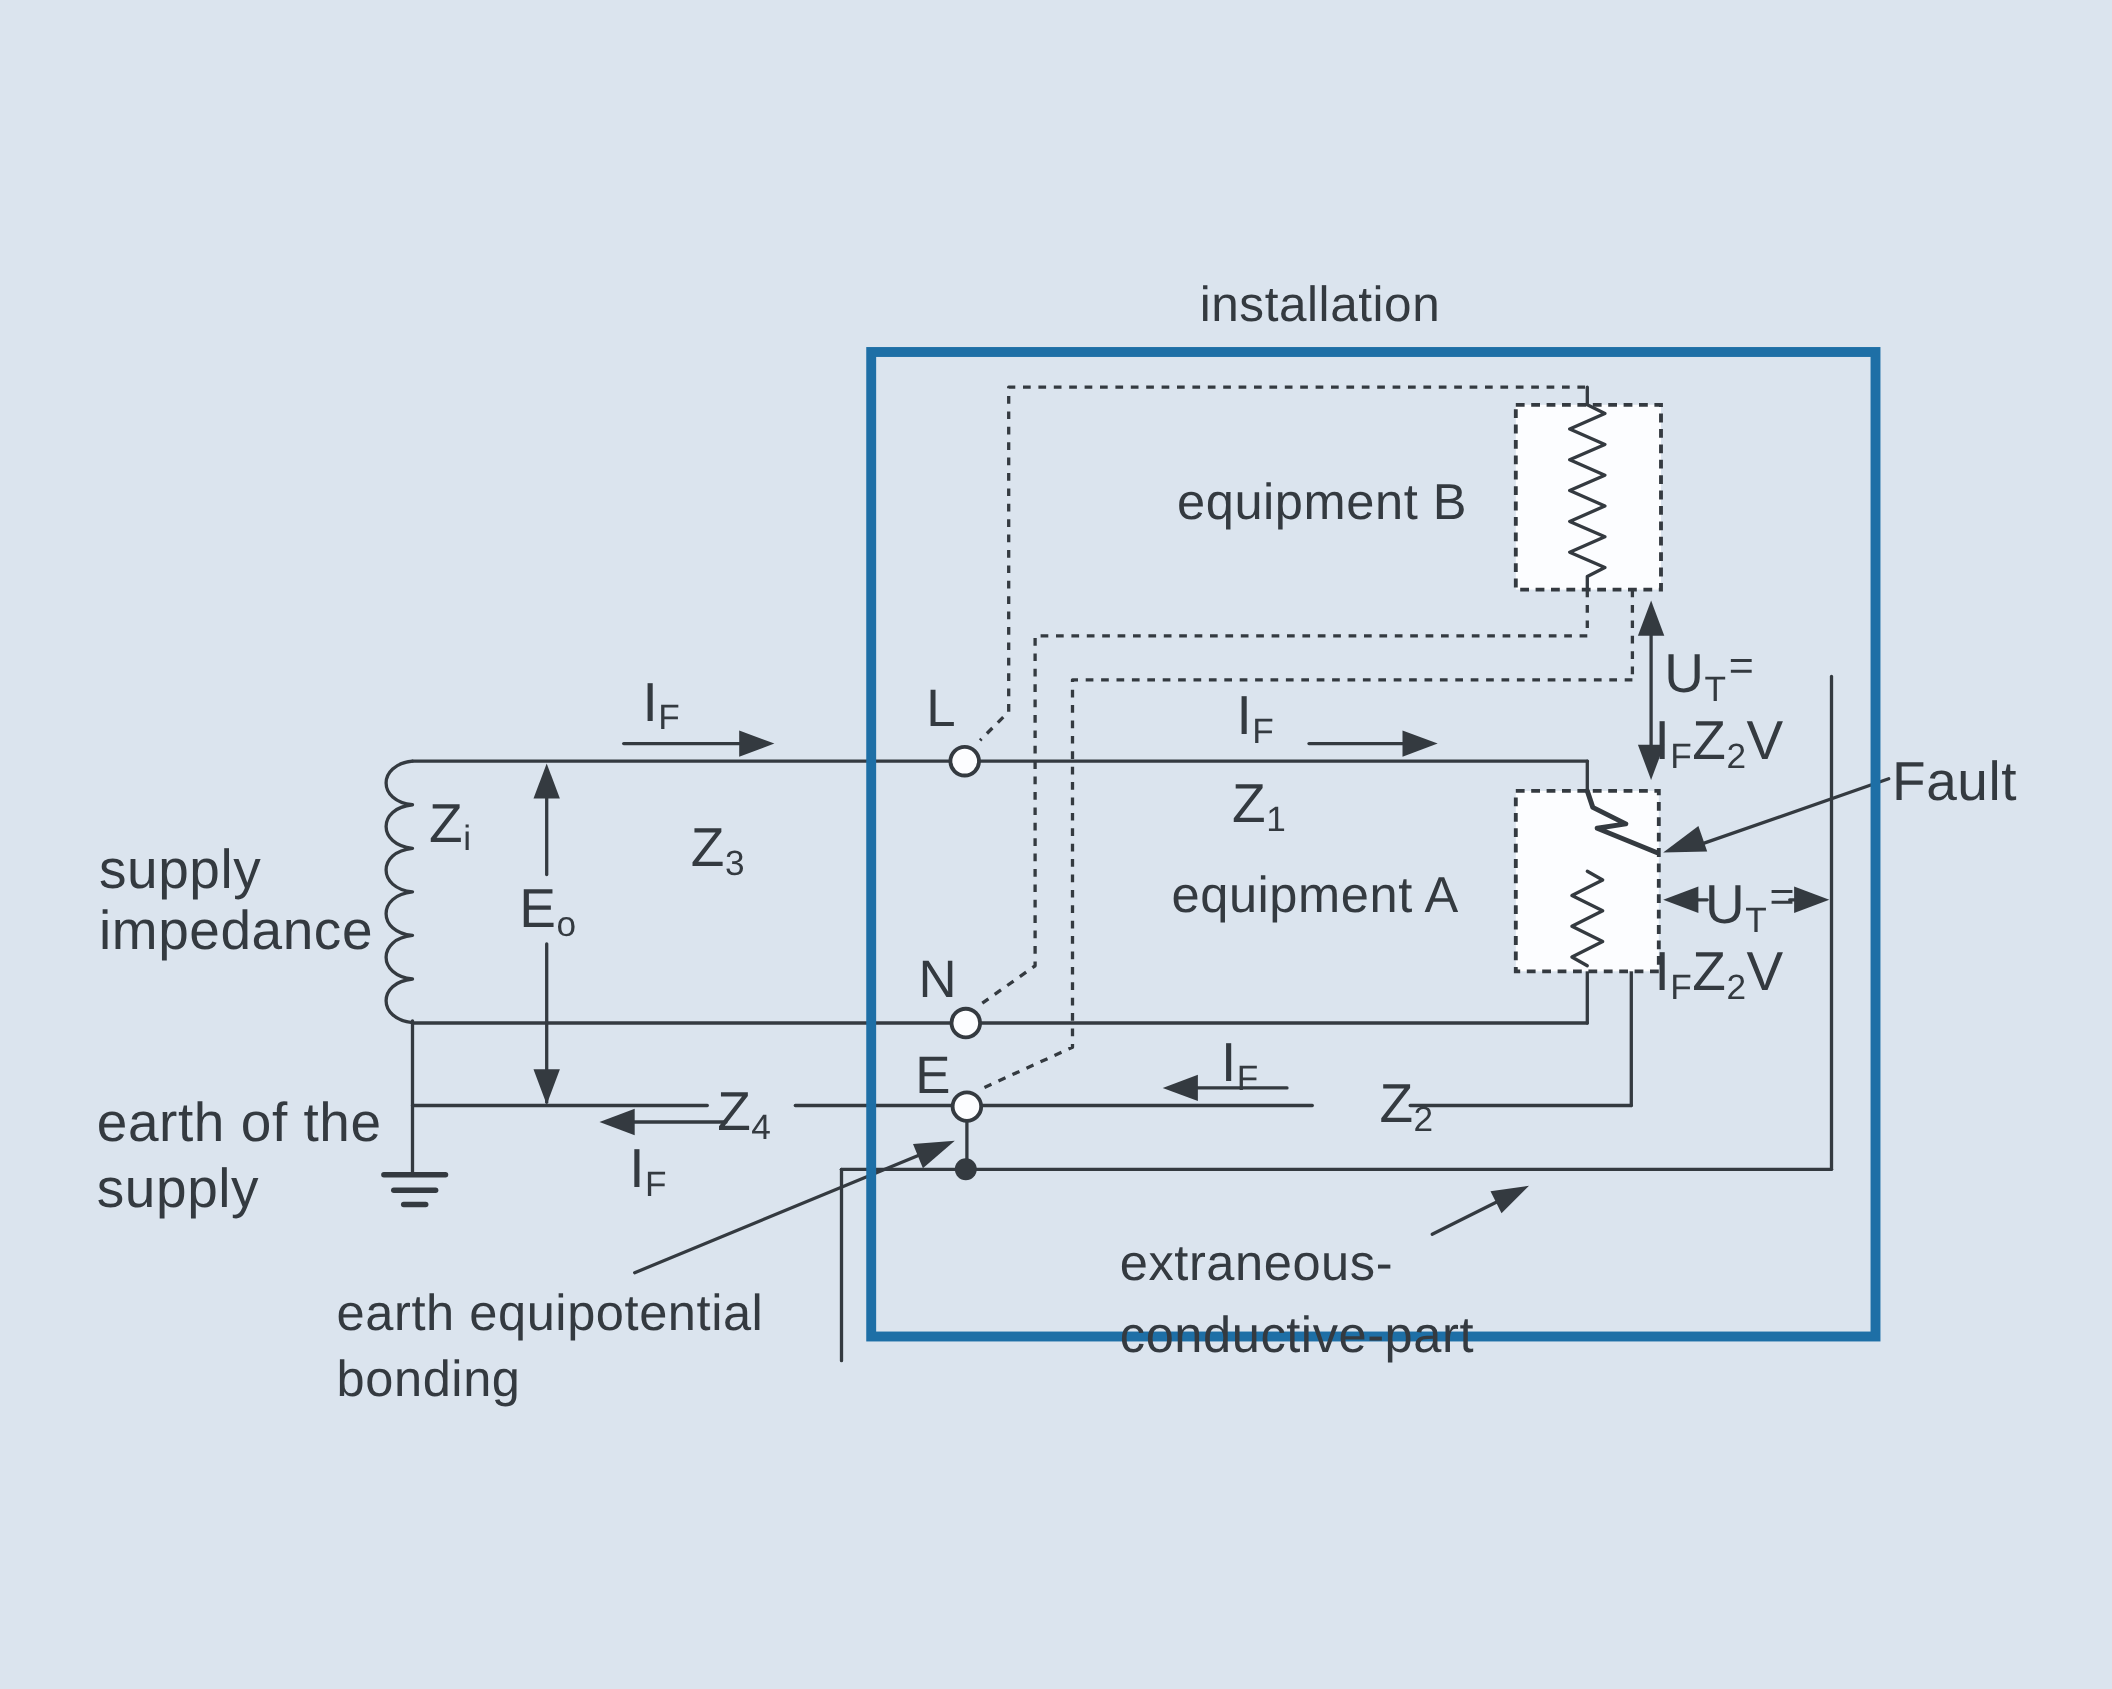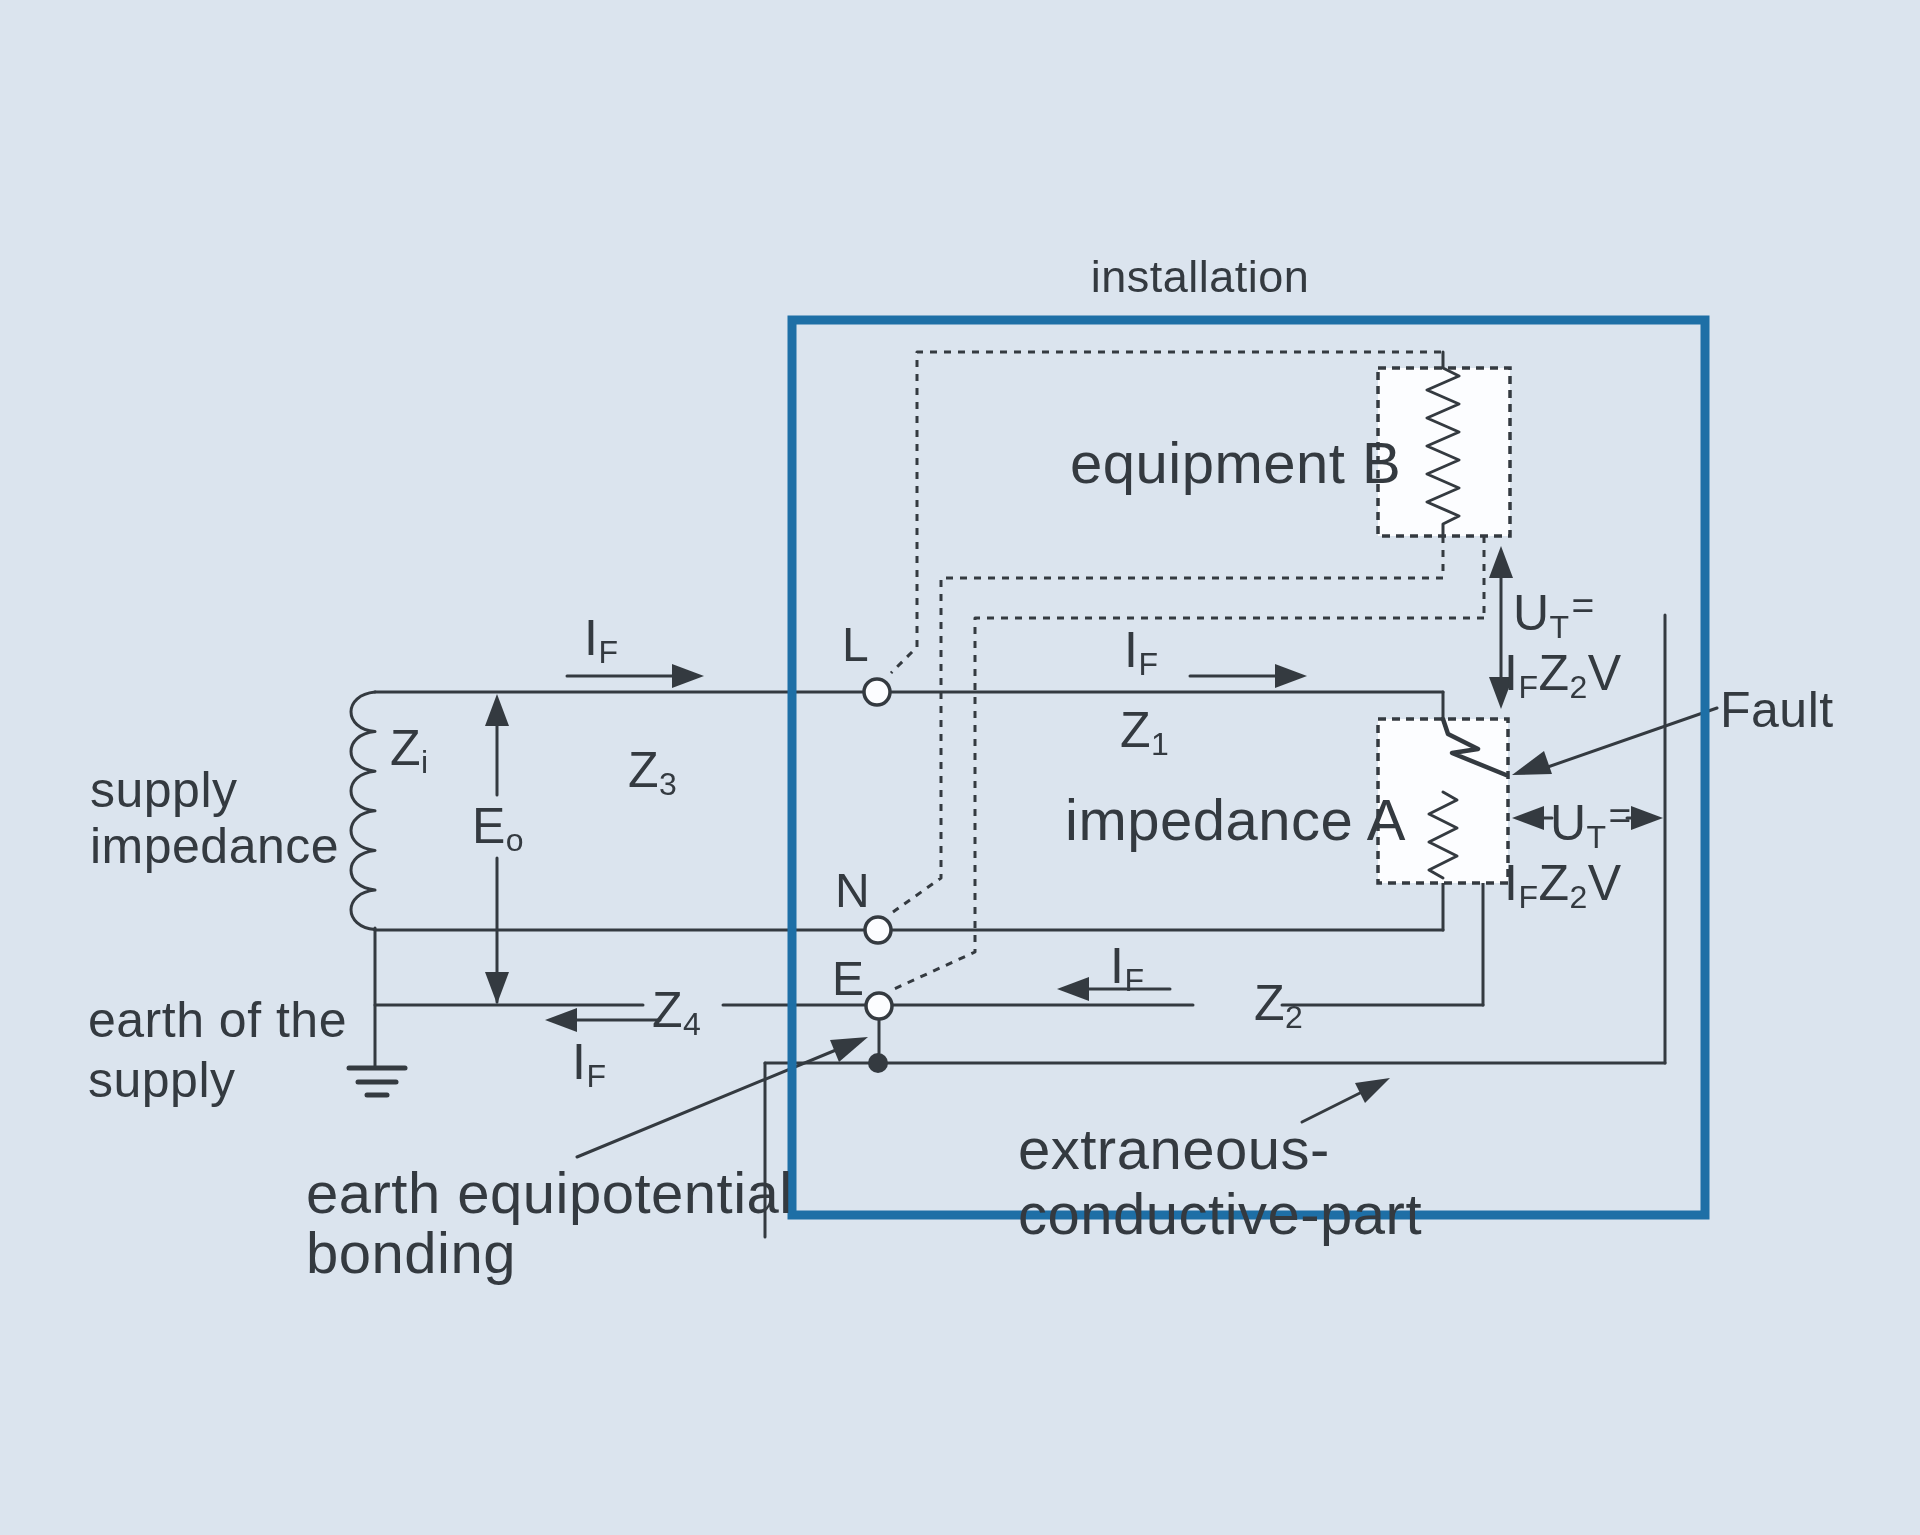"equipment B" .lbl { font-size: 58px -> 46px }
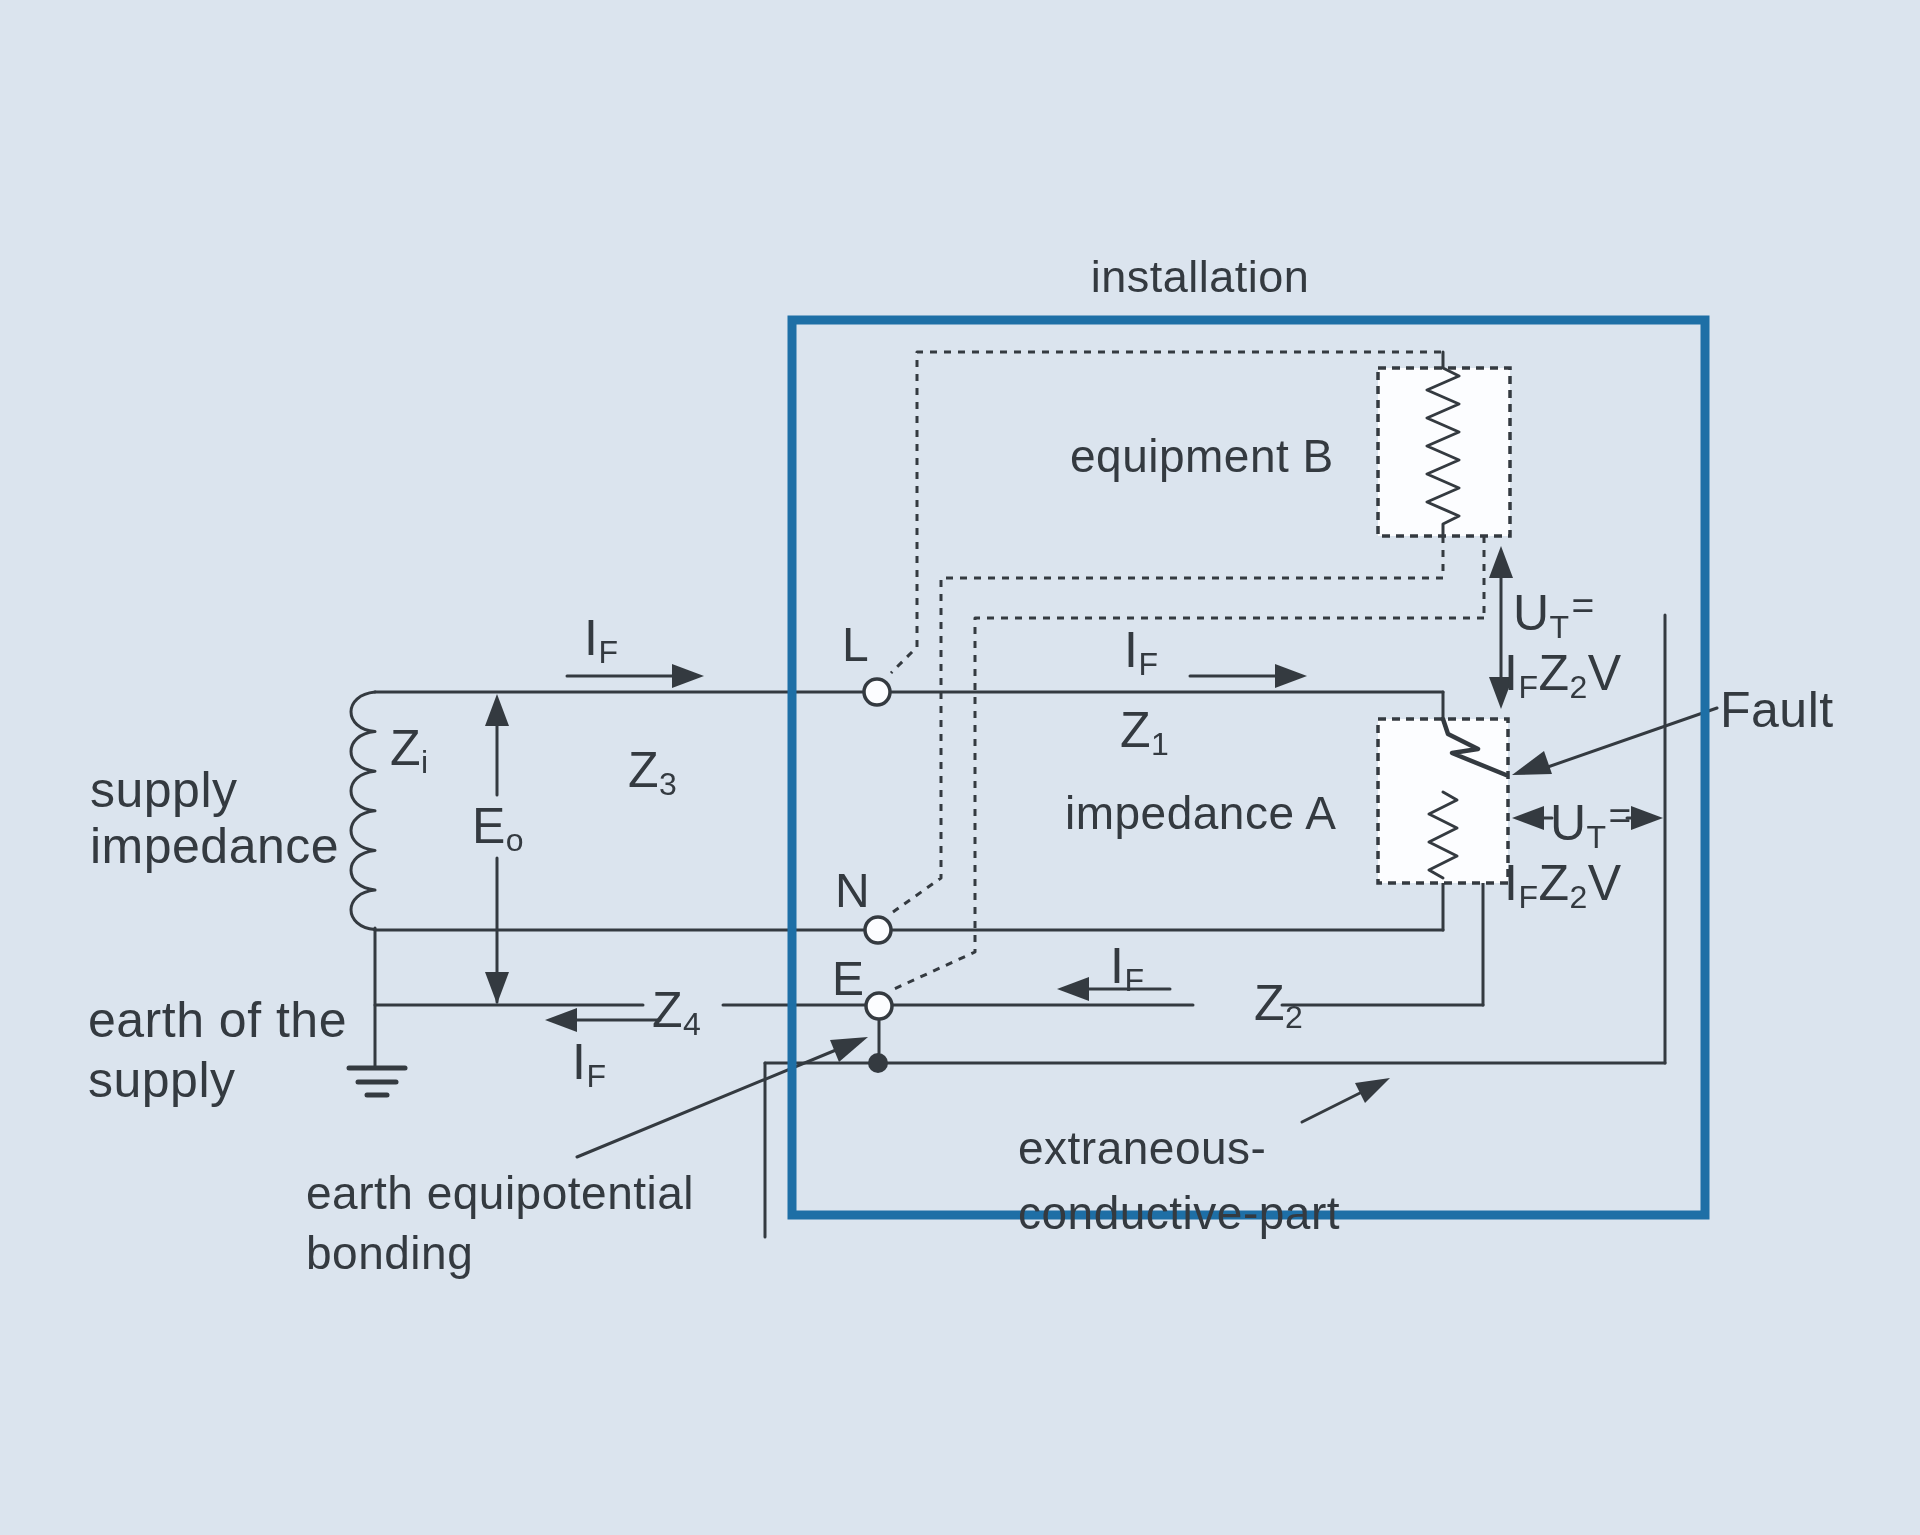"impedance A" div.lbl { text: impedance -> equipment }
